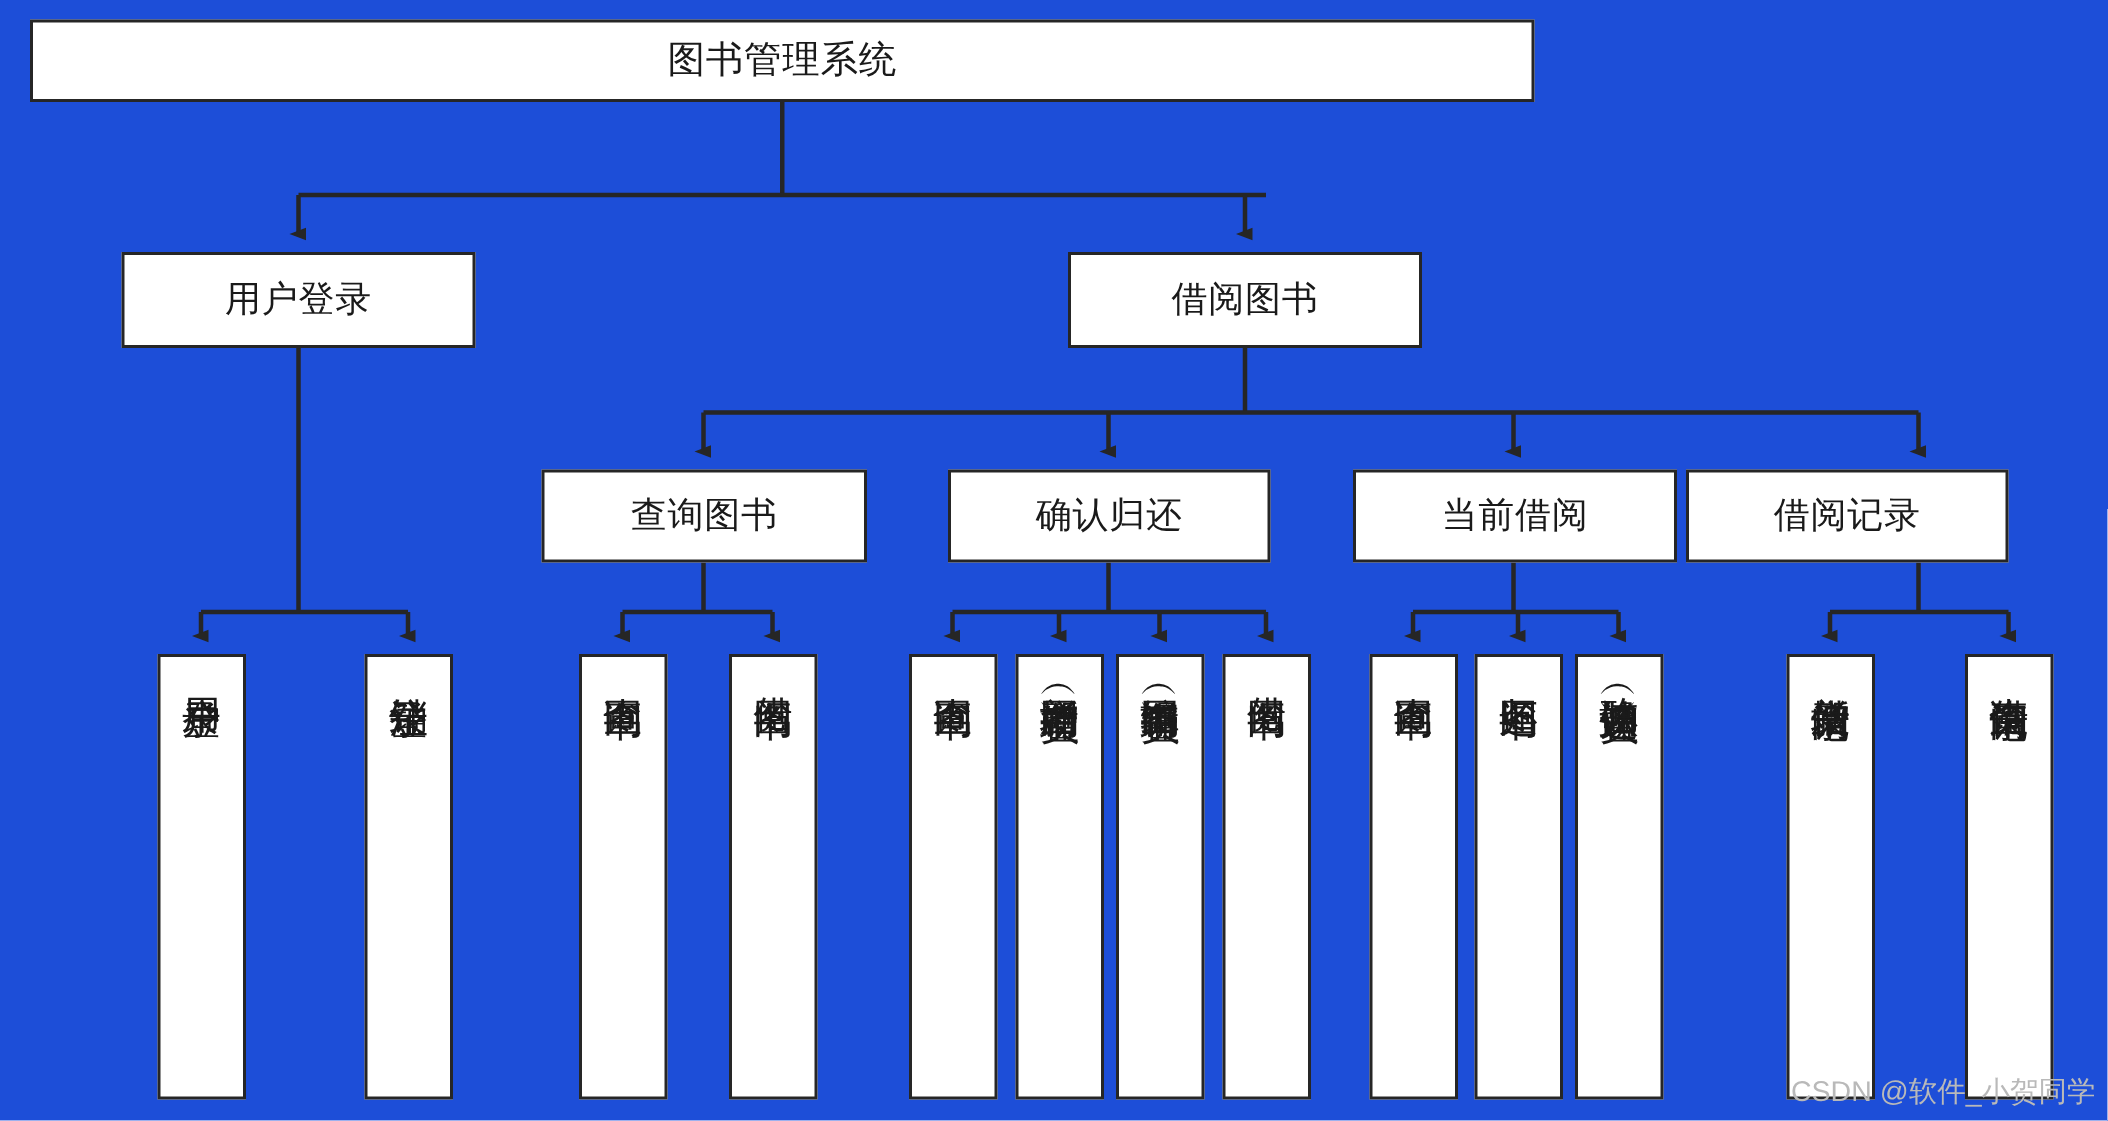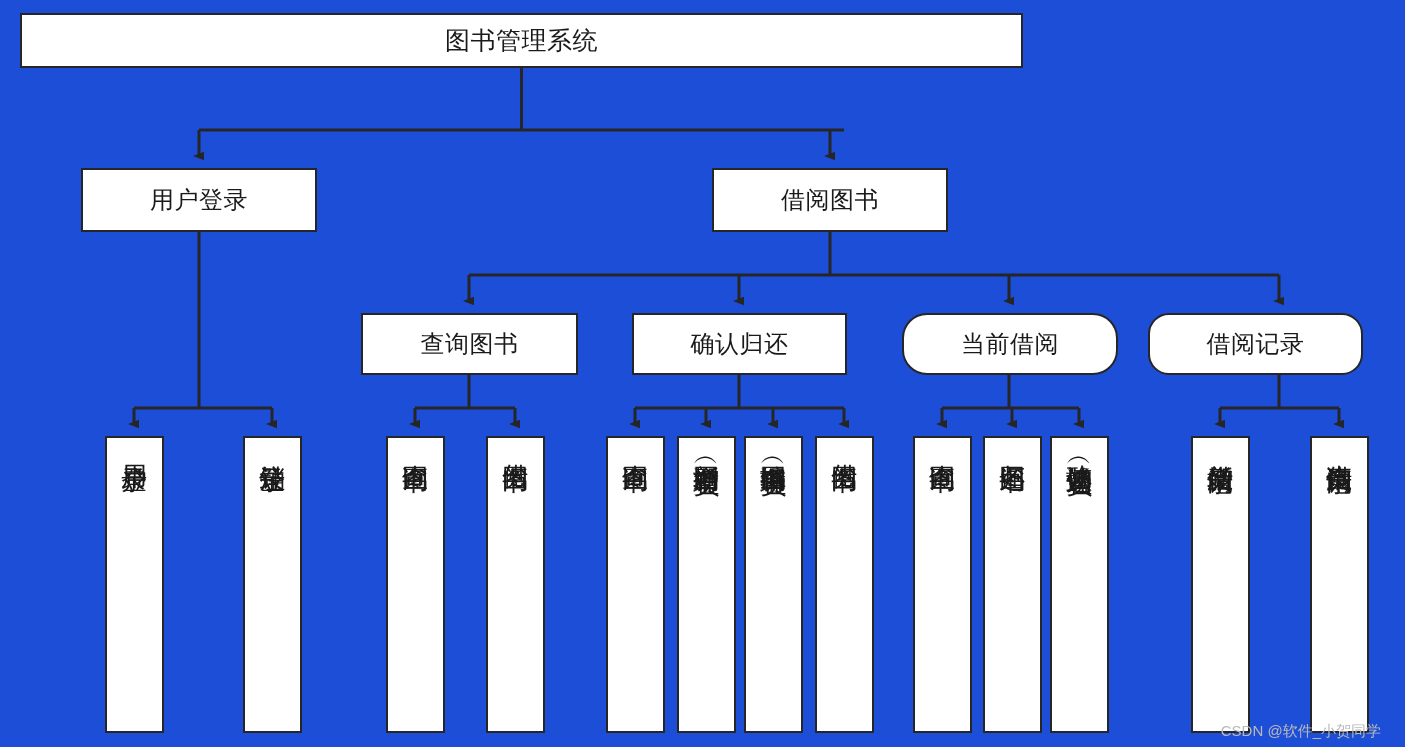"当前借阅" div.node { border-radius: 25px -> none }
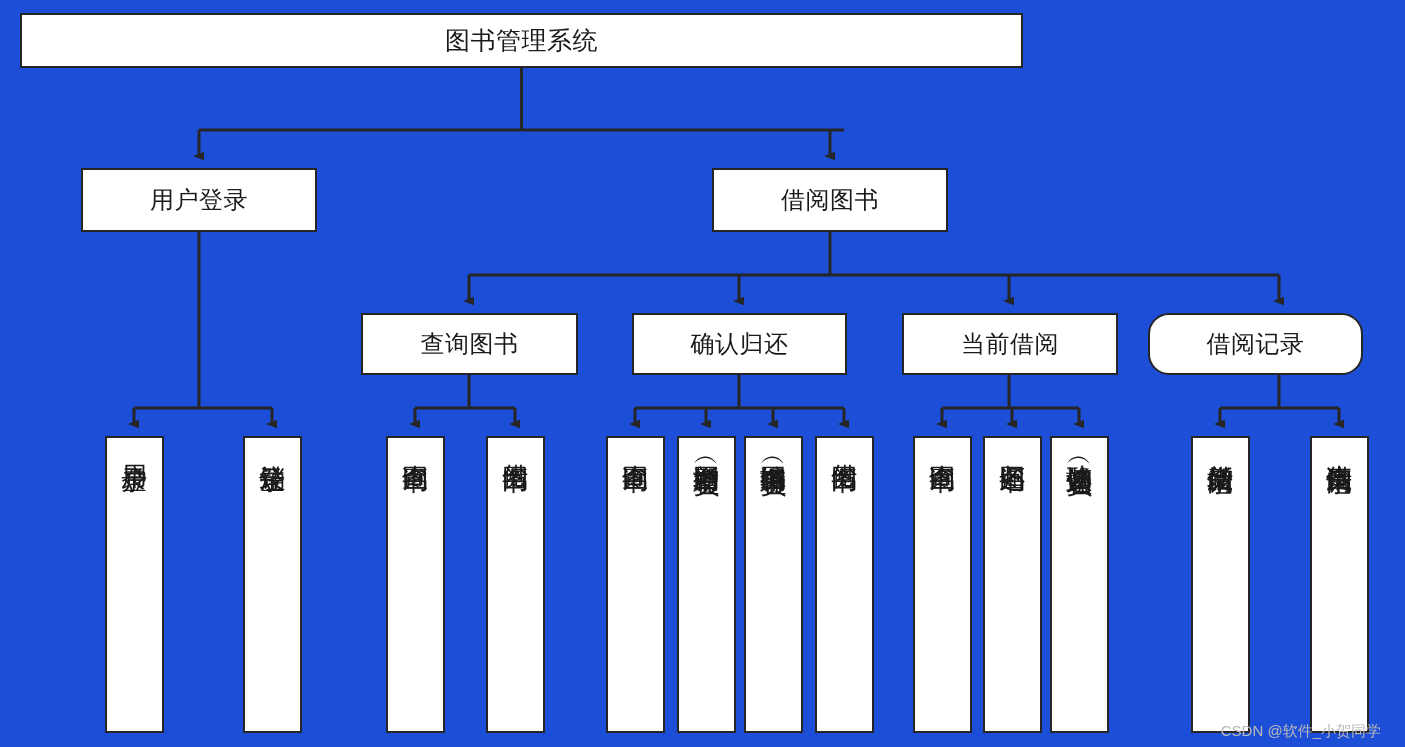"借阅记录" div.node { border-radius: 21px -> none; left: 1148px -> 1124px }
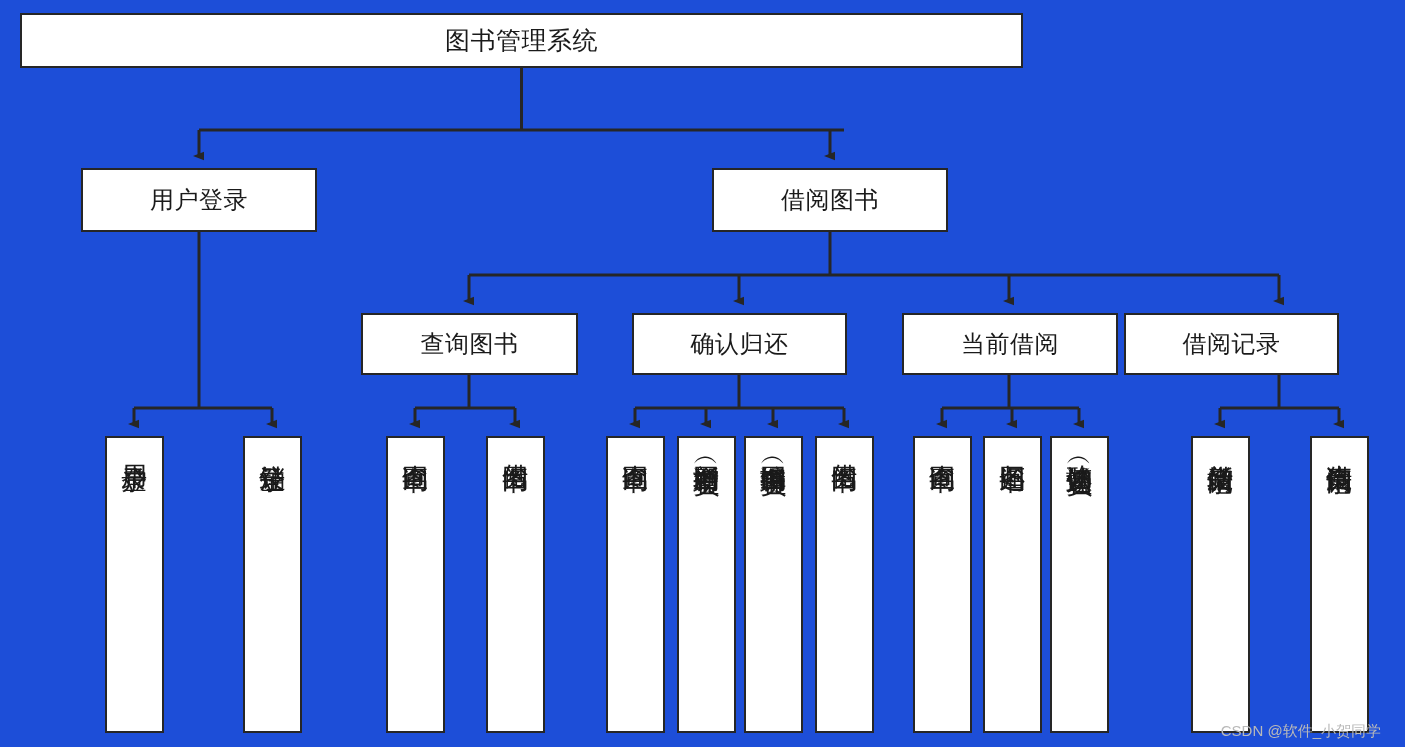"CSDN @软件_小贺同学" .watermark { font-size: 15px -> 19px; right: 24px -> 8px }
